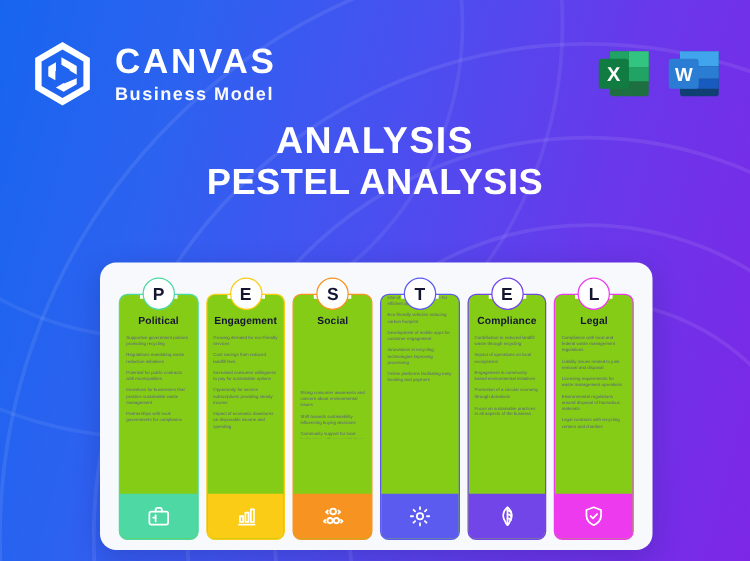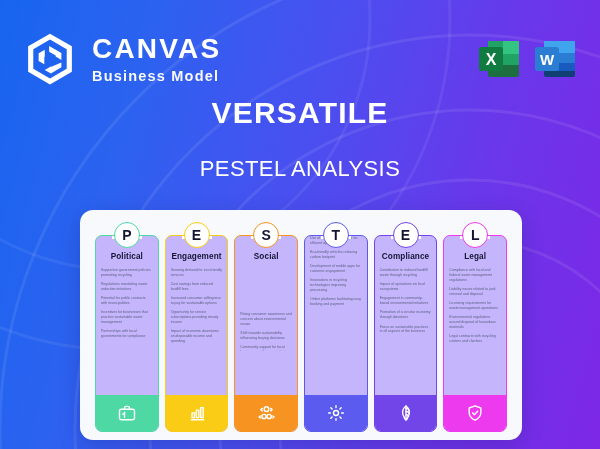"VERSATILE" div.title-main { text: VERSATILE -> ANALYSIS }
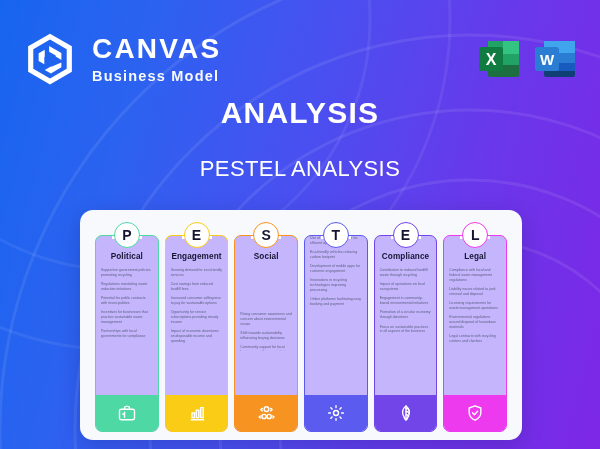"PESTEL ANALYSIS" .title-sub { font-size: 22px -> 29px; font-weight: 400 -> 700; margin-top: 26px -> none }
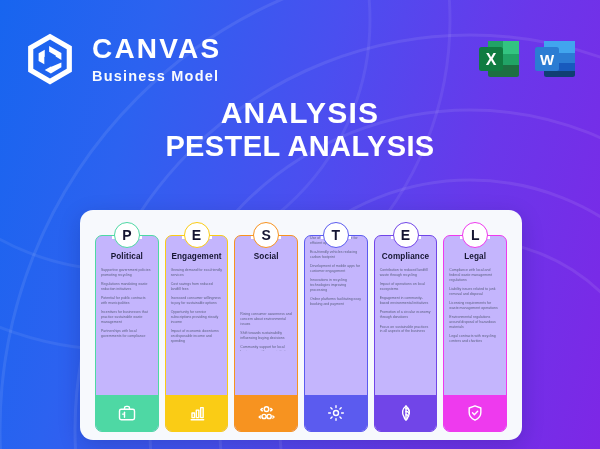"Political" .card { background: #c4b5fd -> #84cc16 }
